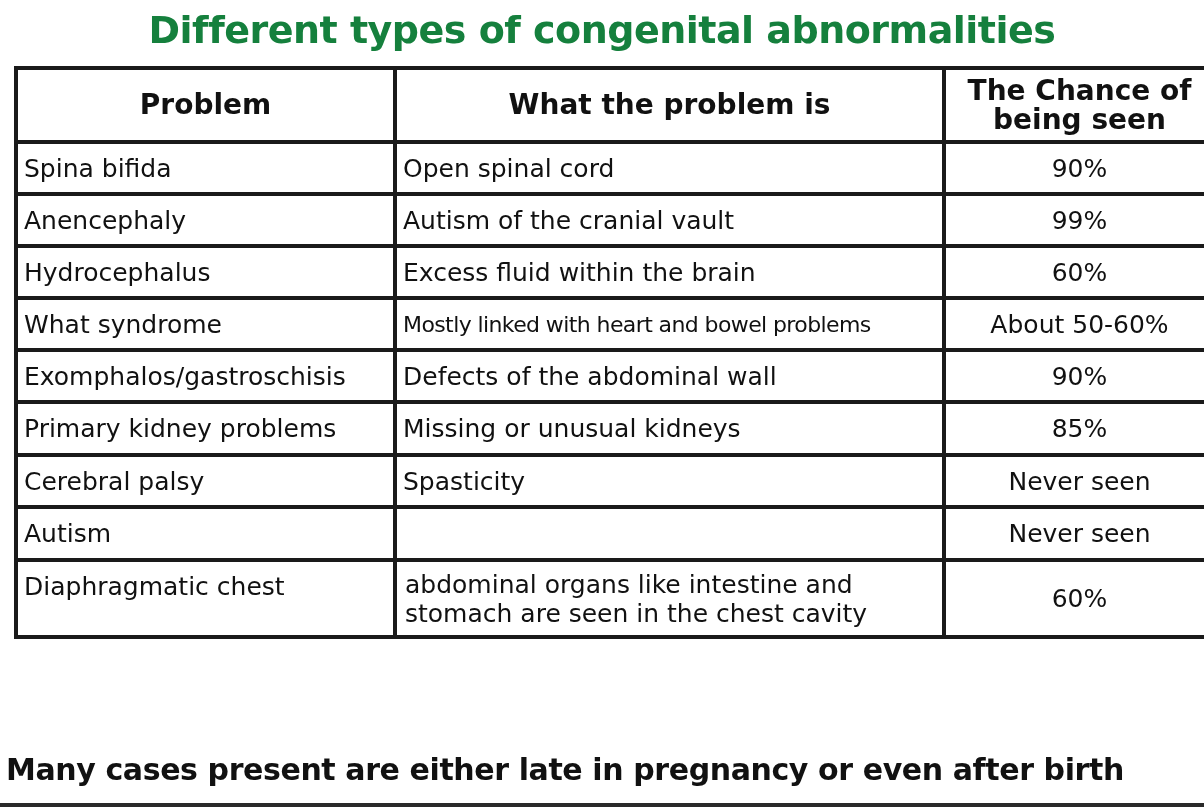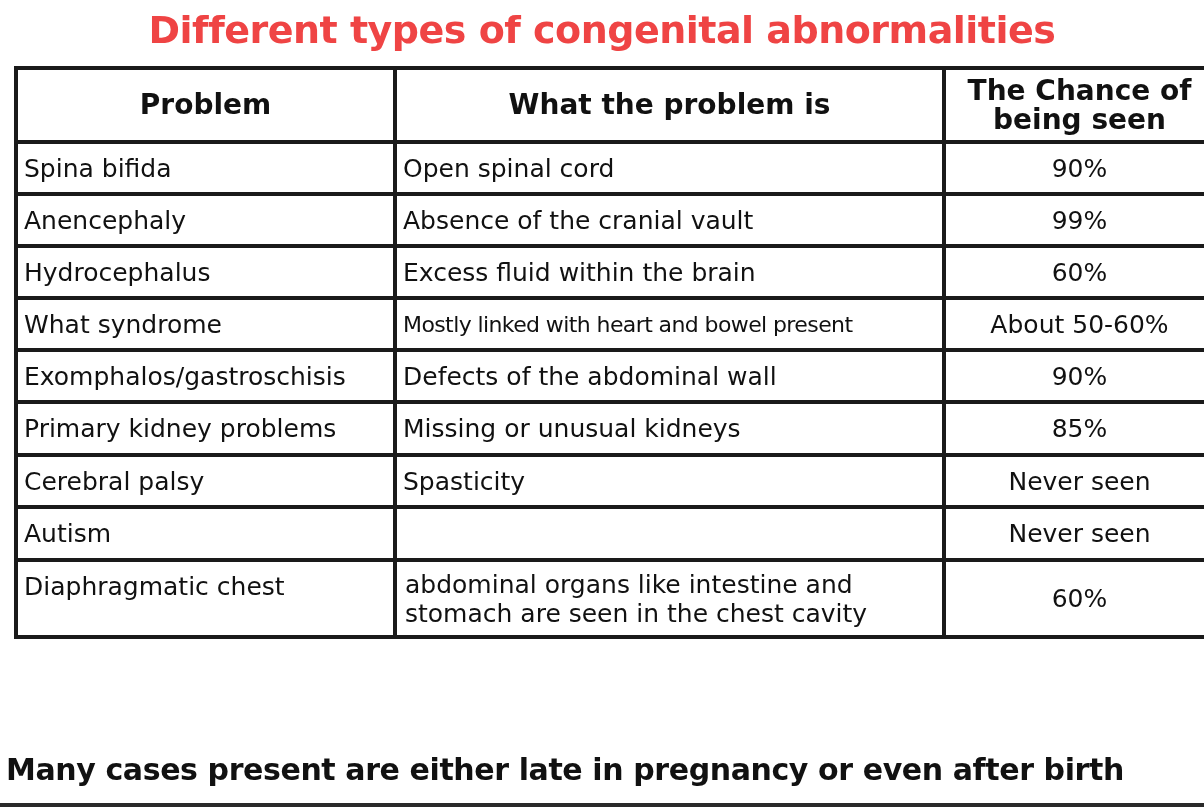"Different types of congenital" div.title { color: #ef4444 -> #15803d }
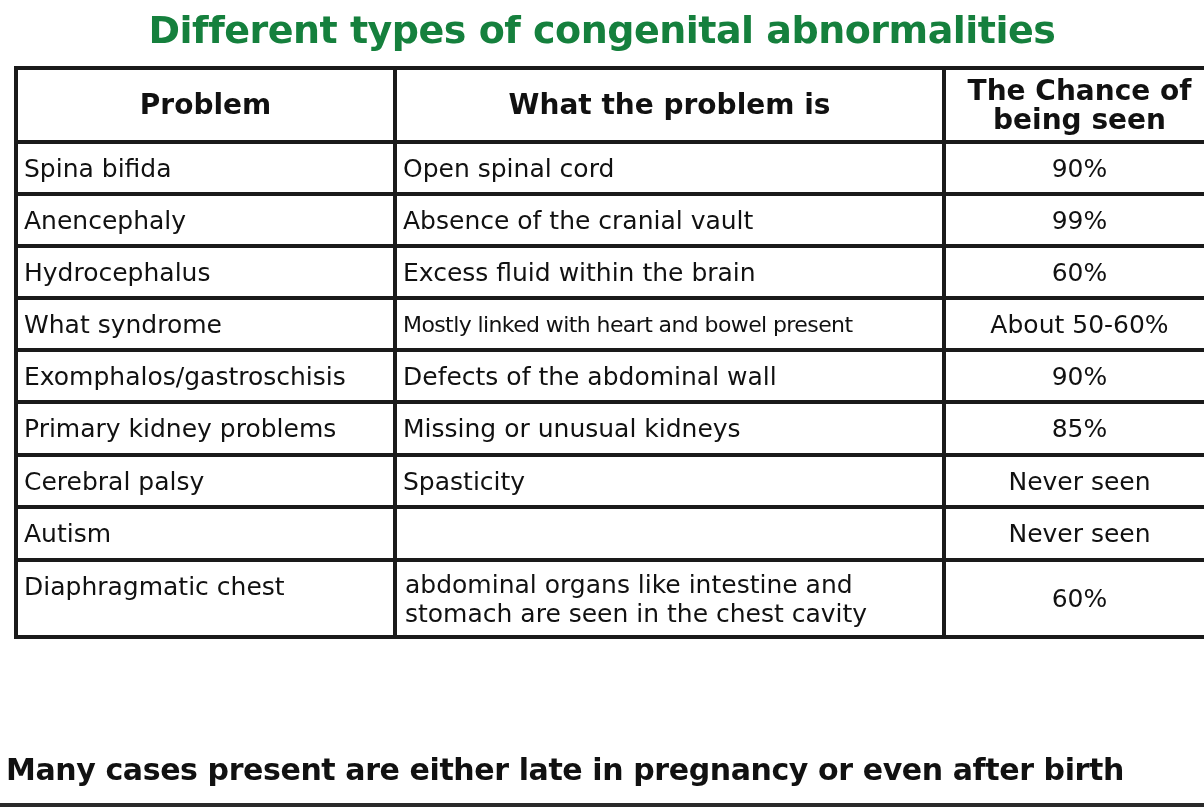"Absence of the cranial vault" td { text: Absence -> Autism }
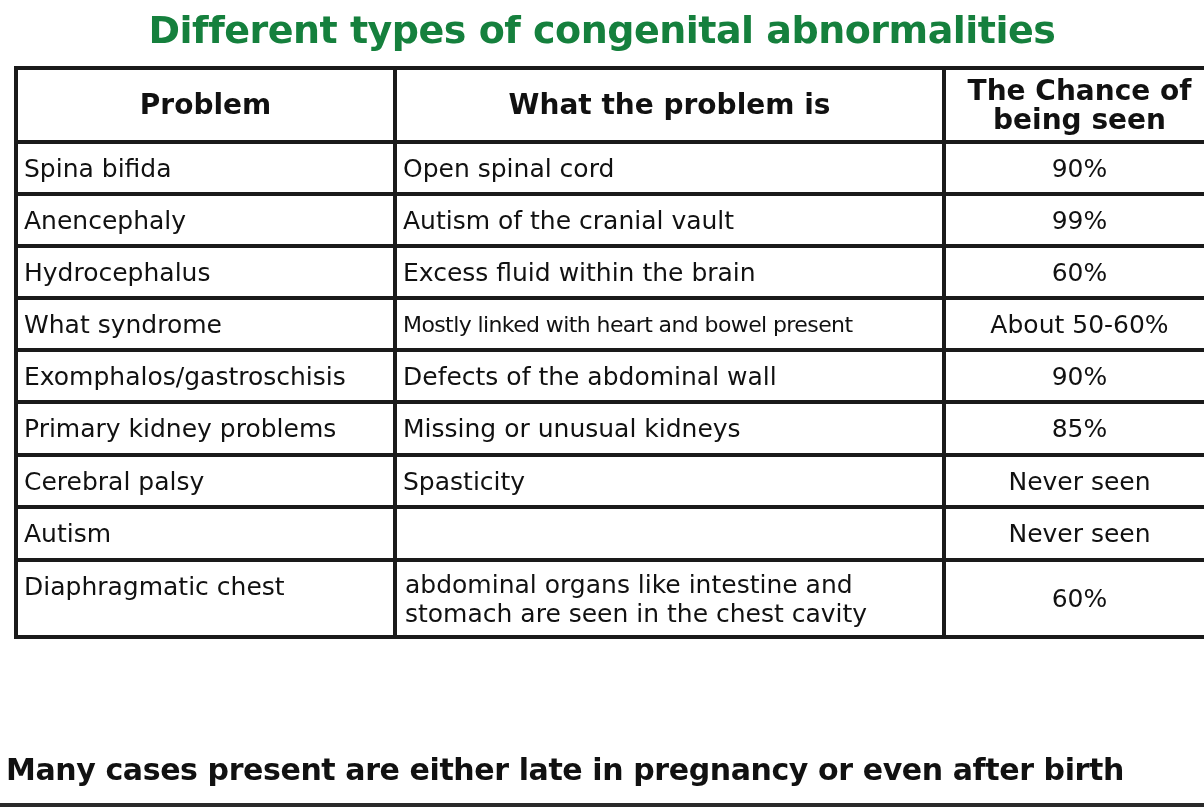"Mostly linked with heart and" td.narrow { text: present -> problems }
